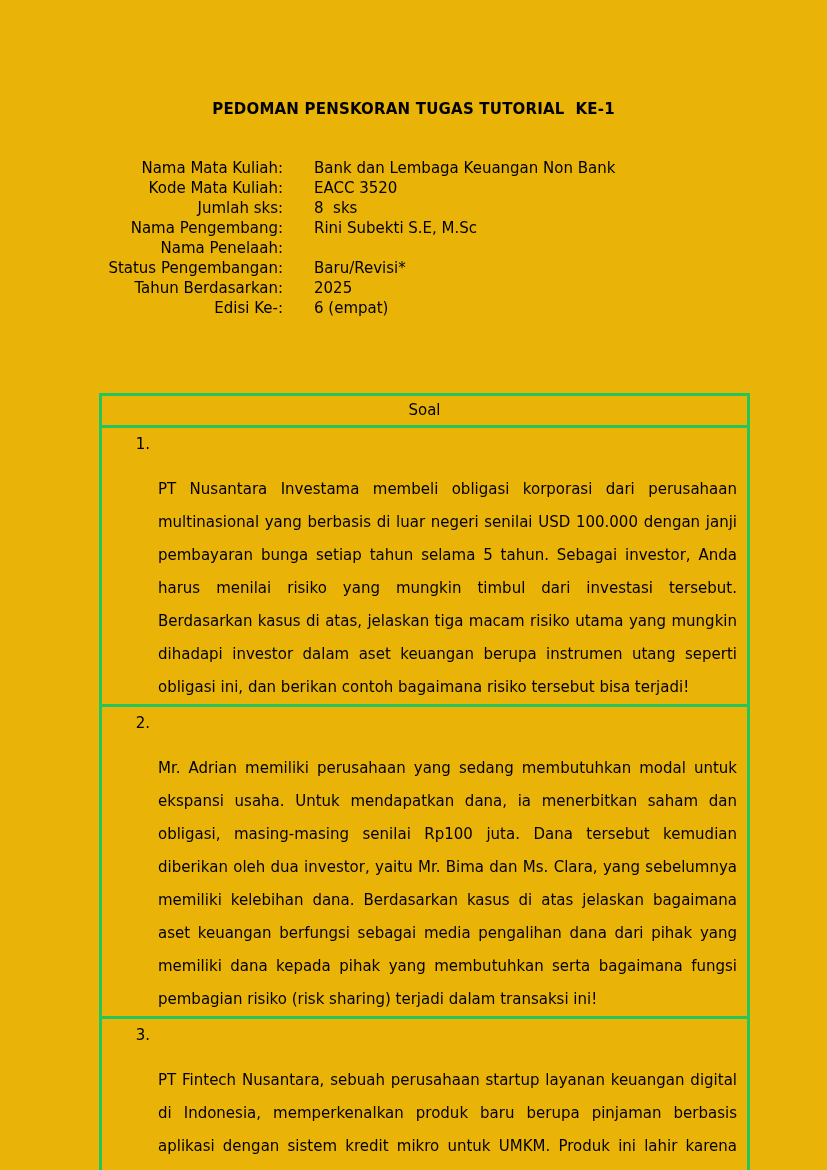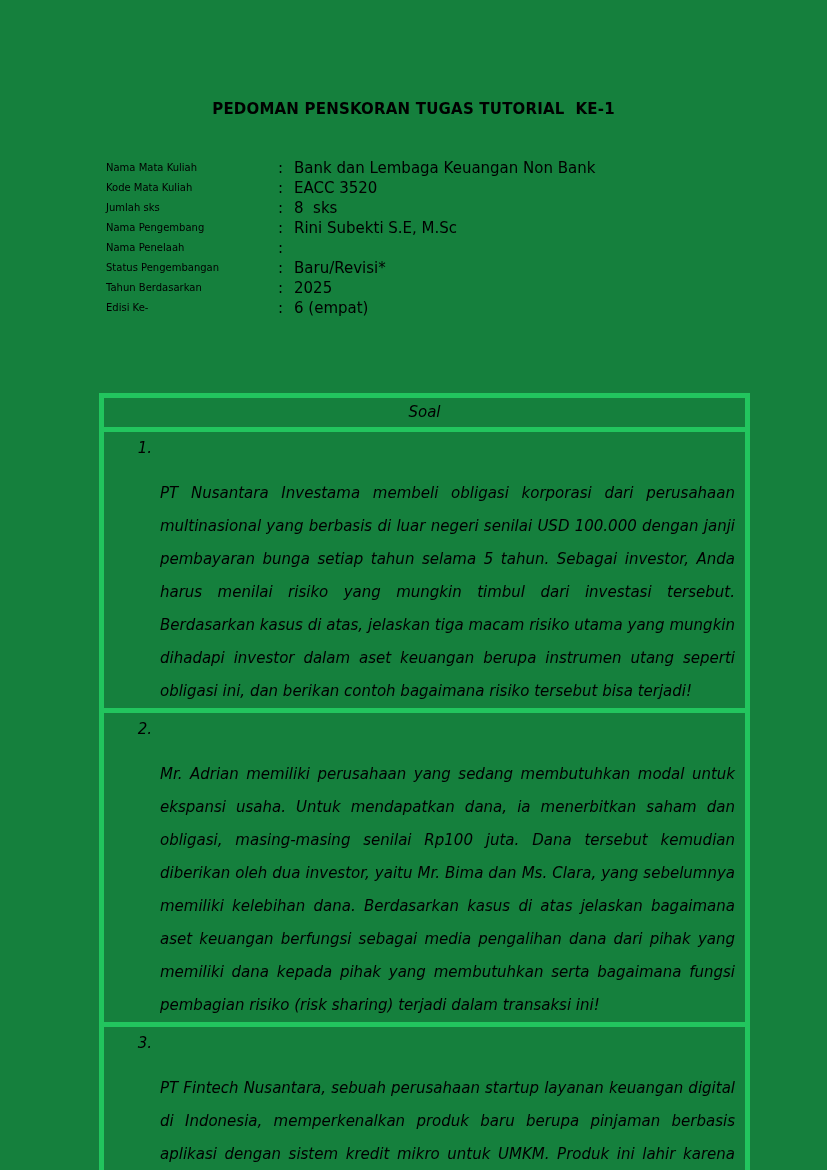"PEDOMAN PENSKORAN TUGAS TUTORIAL KE-1" .page { background: #15803d -> #eab308 }
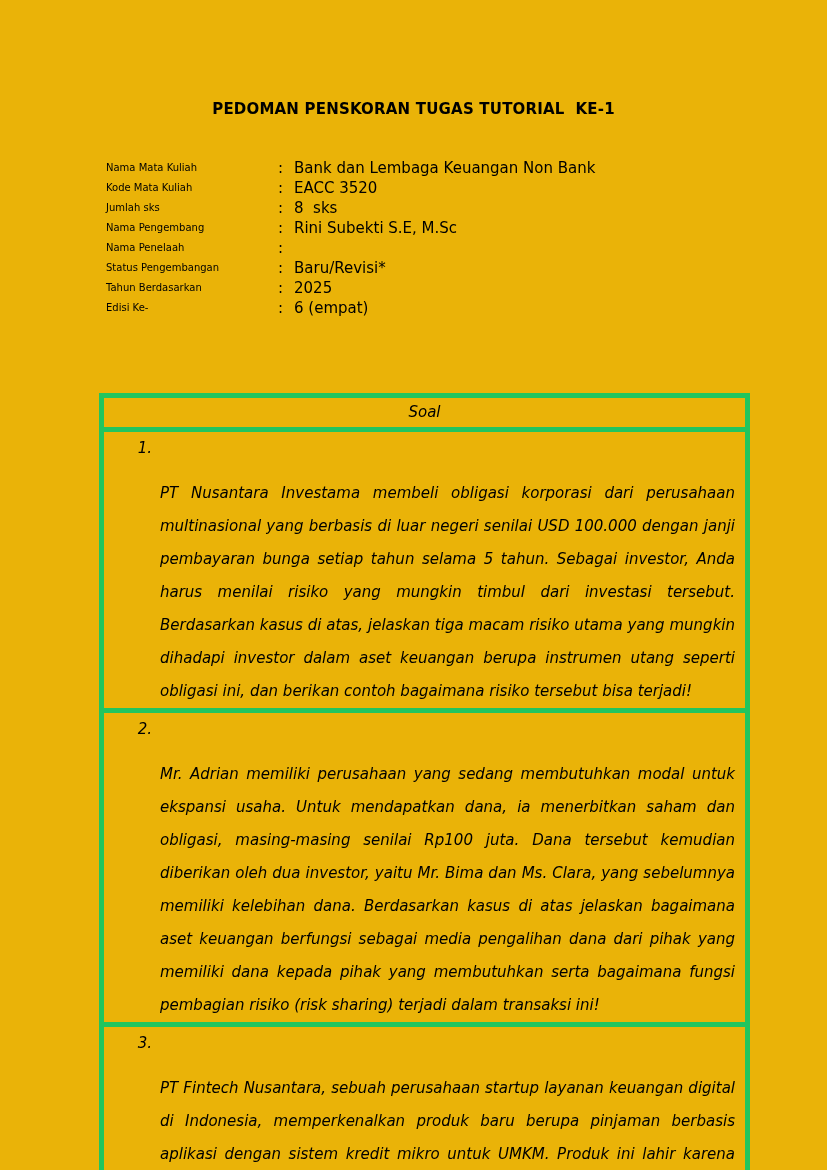"Nama Mata Kuliah" .meta-label { font-size: 10px -> 15px; text-align: none -> right }
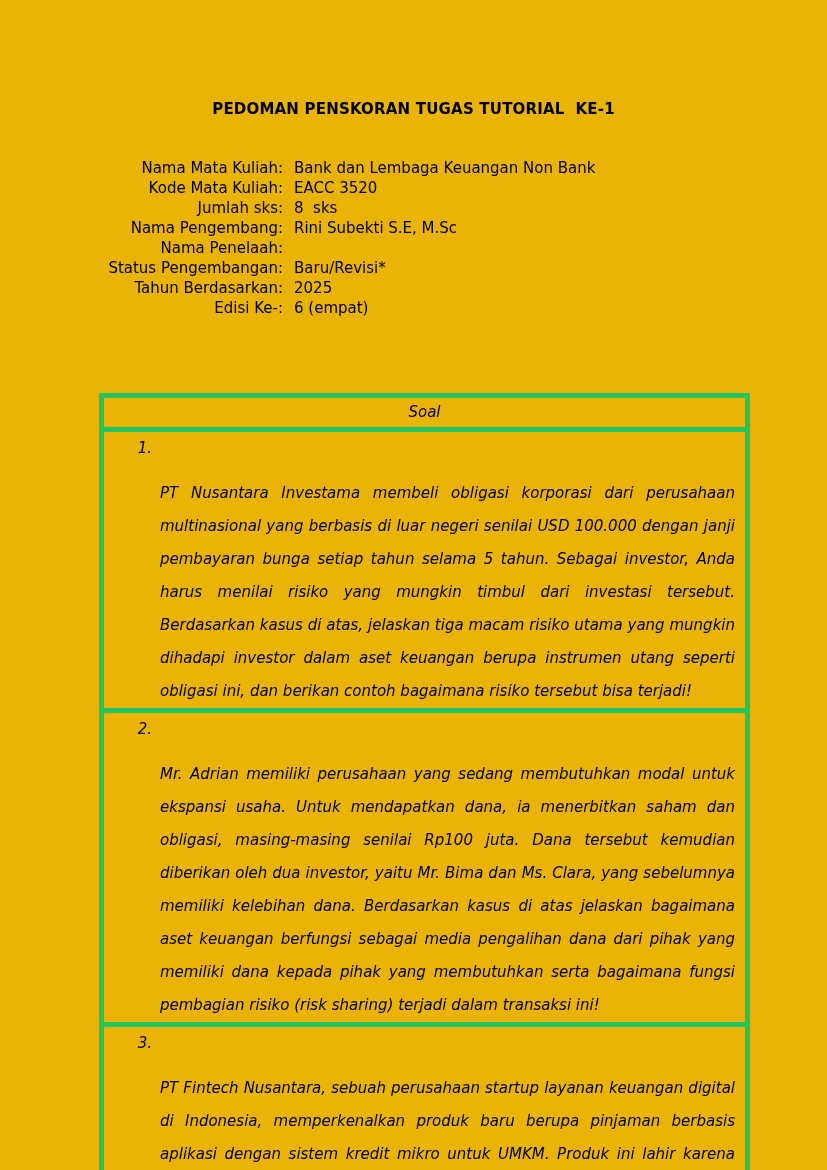"Bank dan Lembaga Keuangan Non" .meta-value { margin-left: none -> 20px }
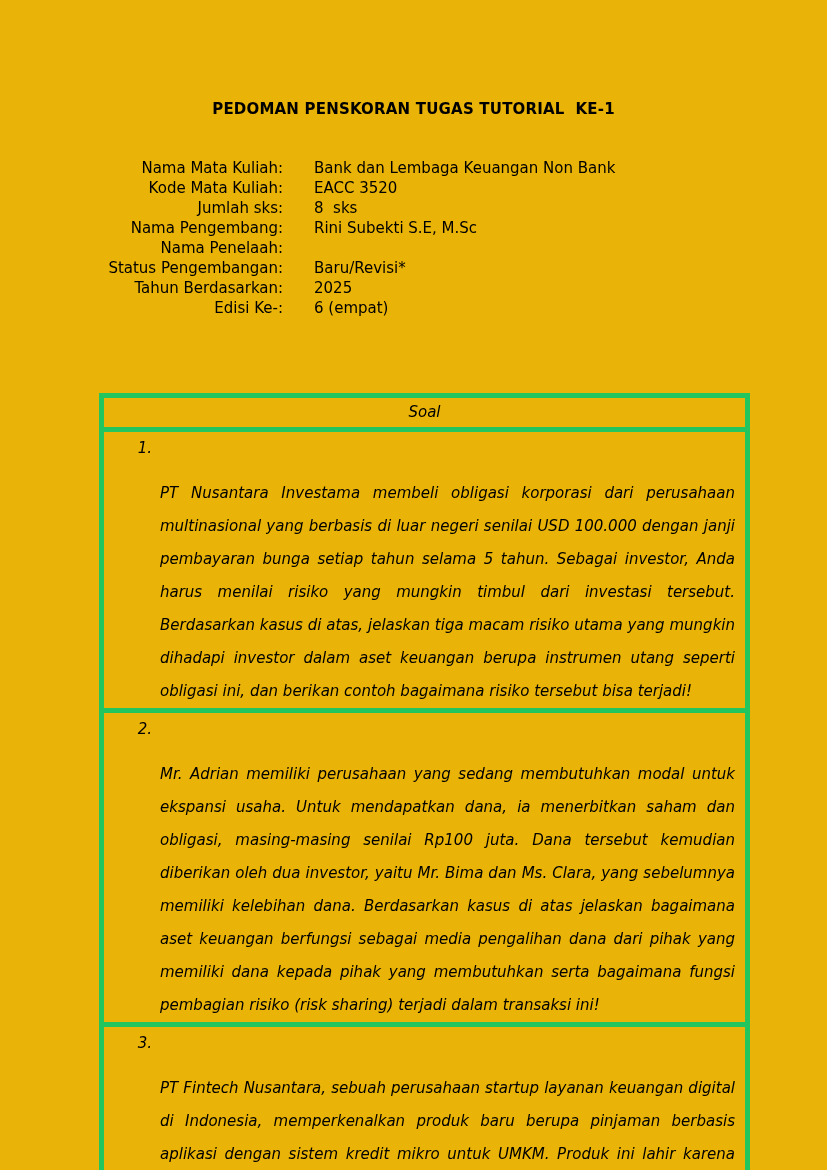"Soal" .soal-table td { border: 5px solid #22c55e -> 3px solid #22c55e; font-style: italic -> none }
